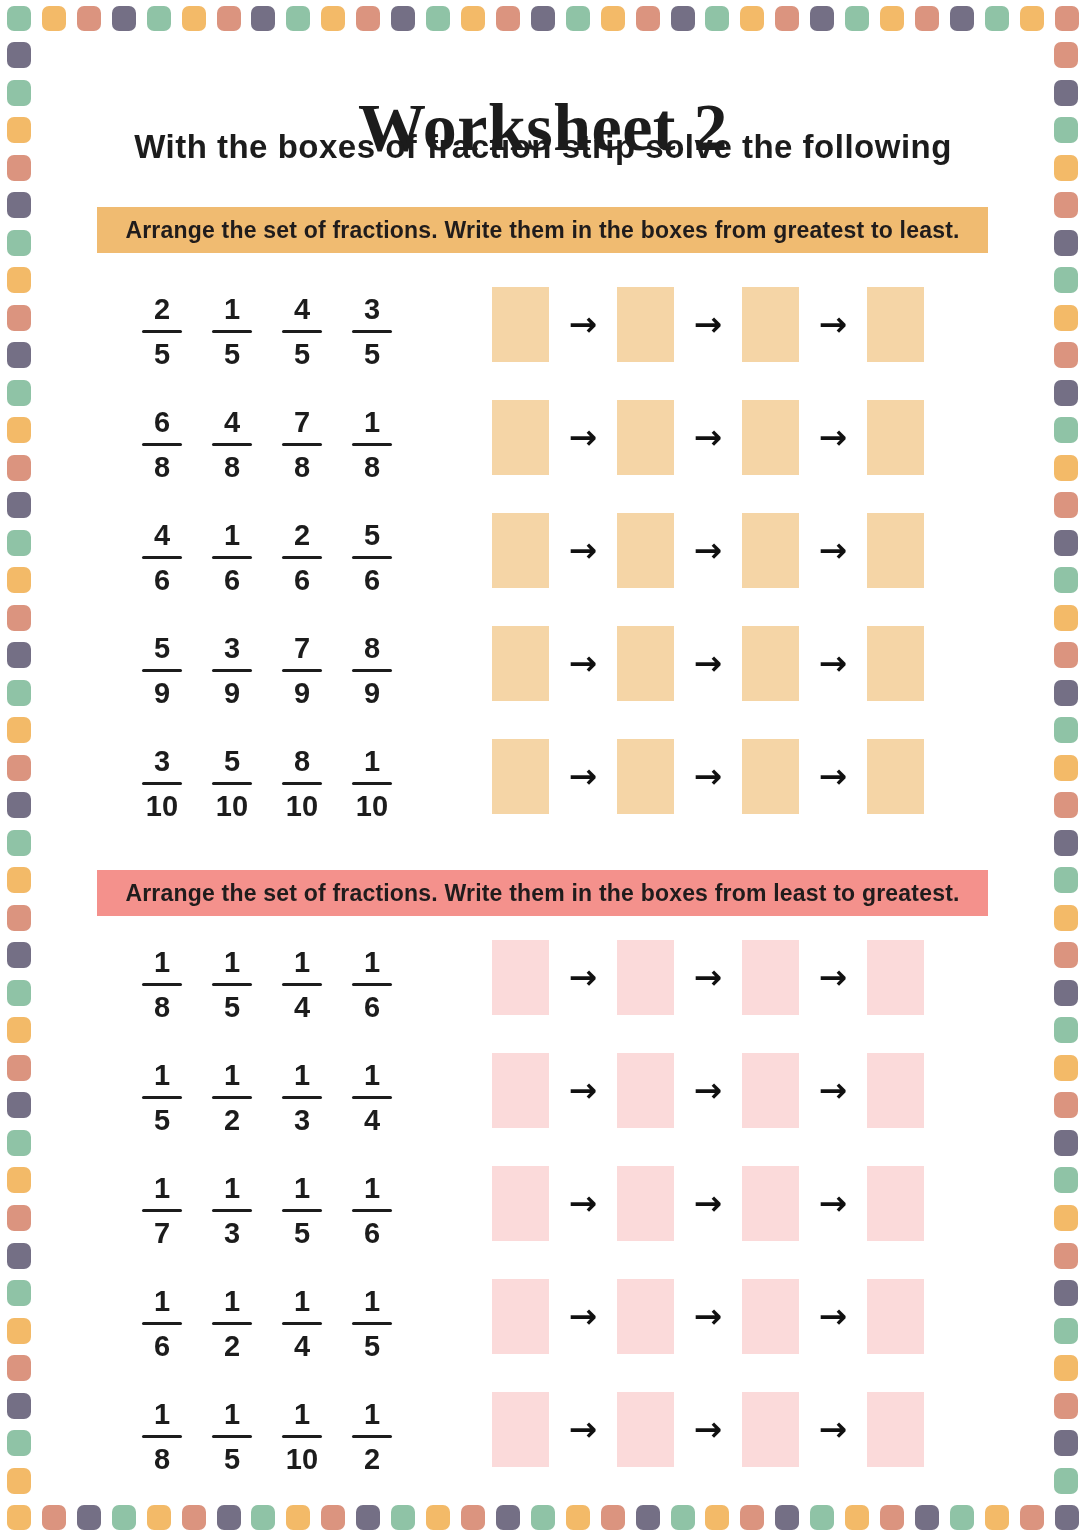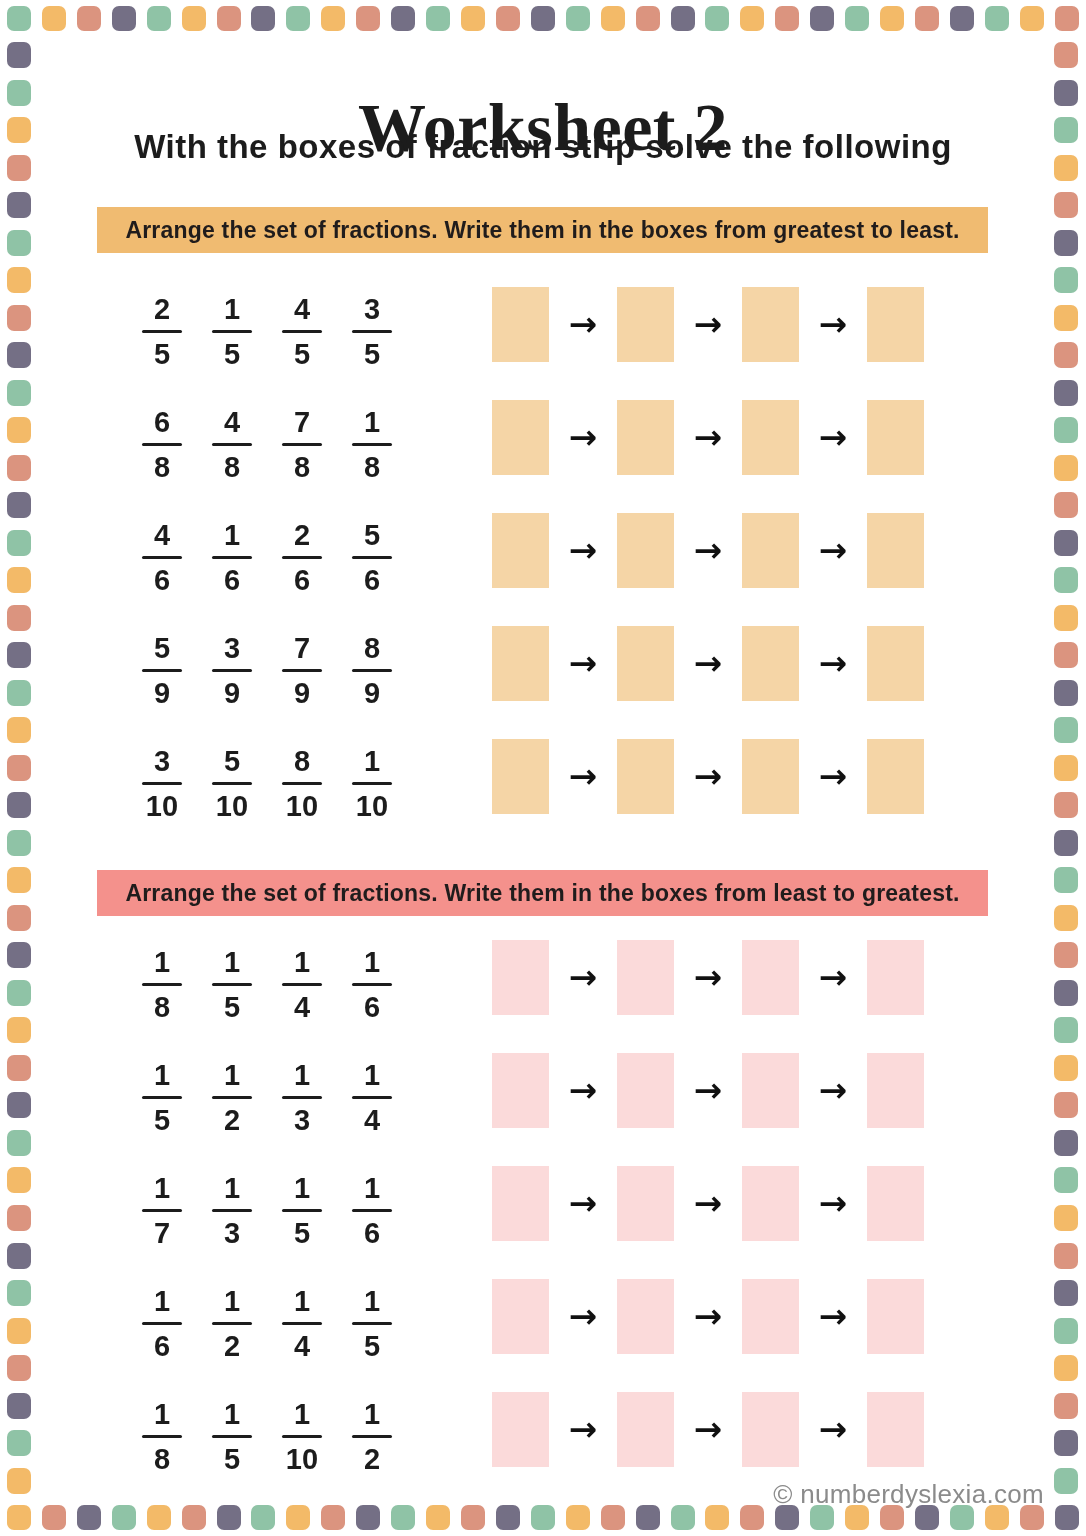"© numberdyslexia.com" div.footer { html: <div>© numberdyslexia.com</div> -> none }
